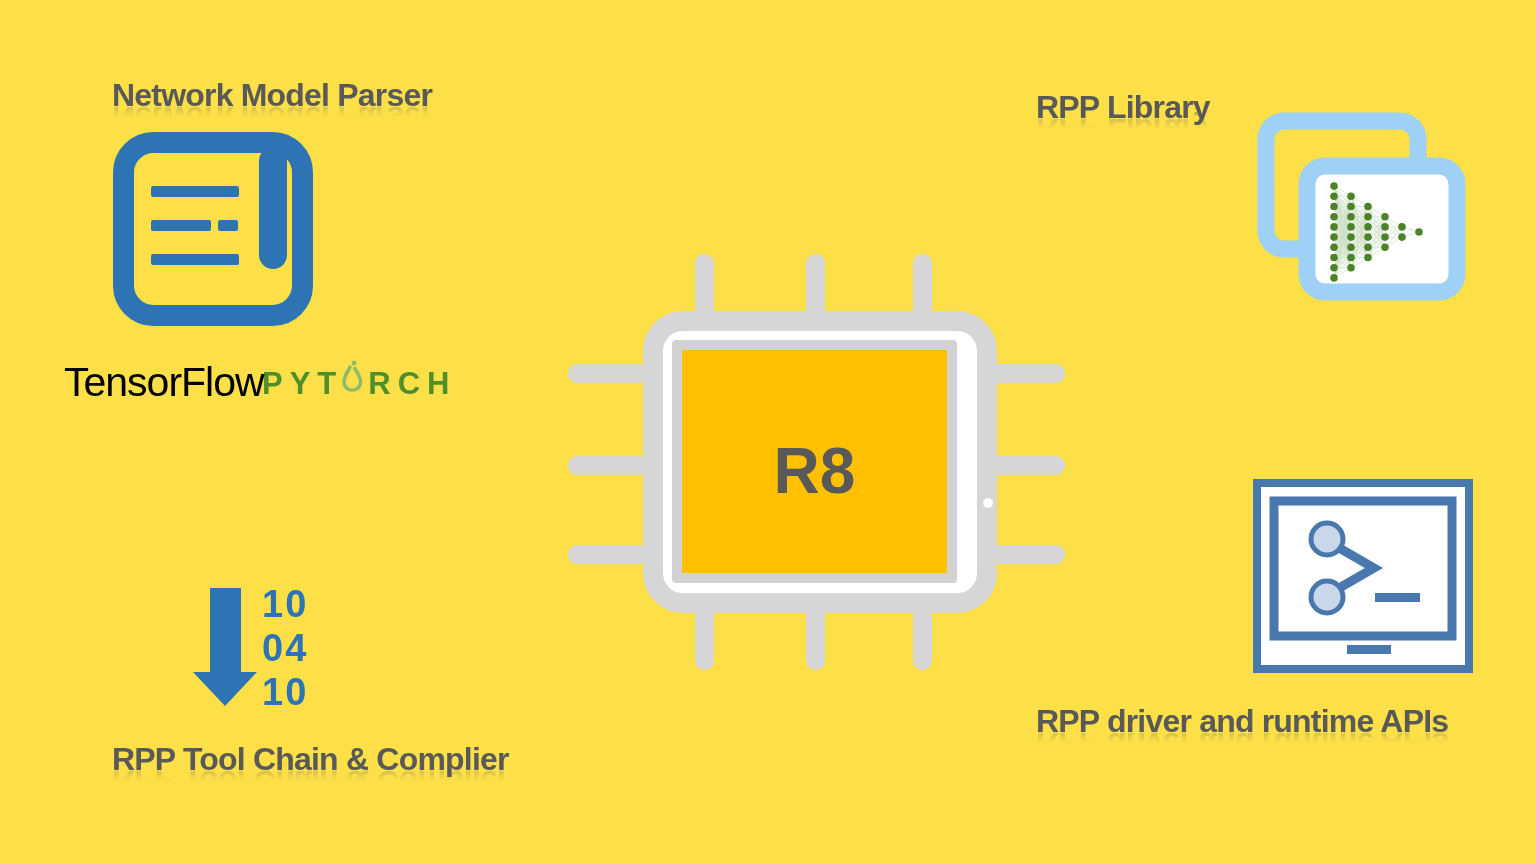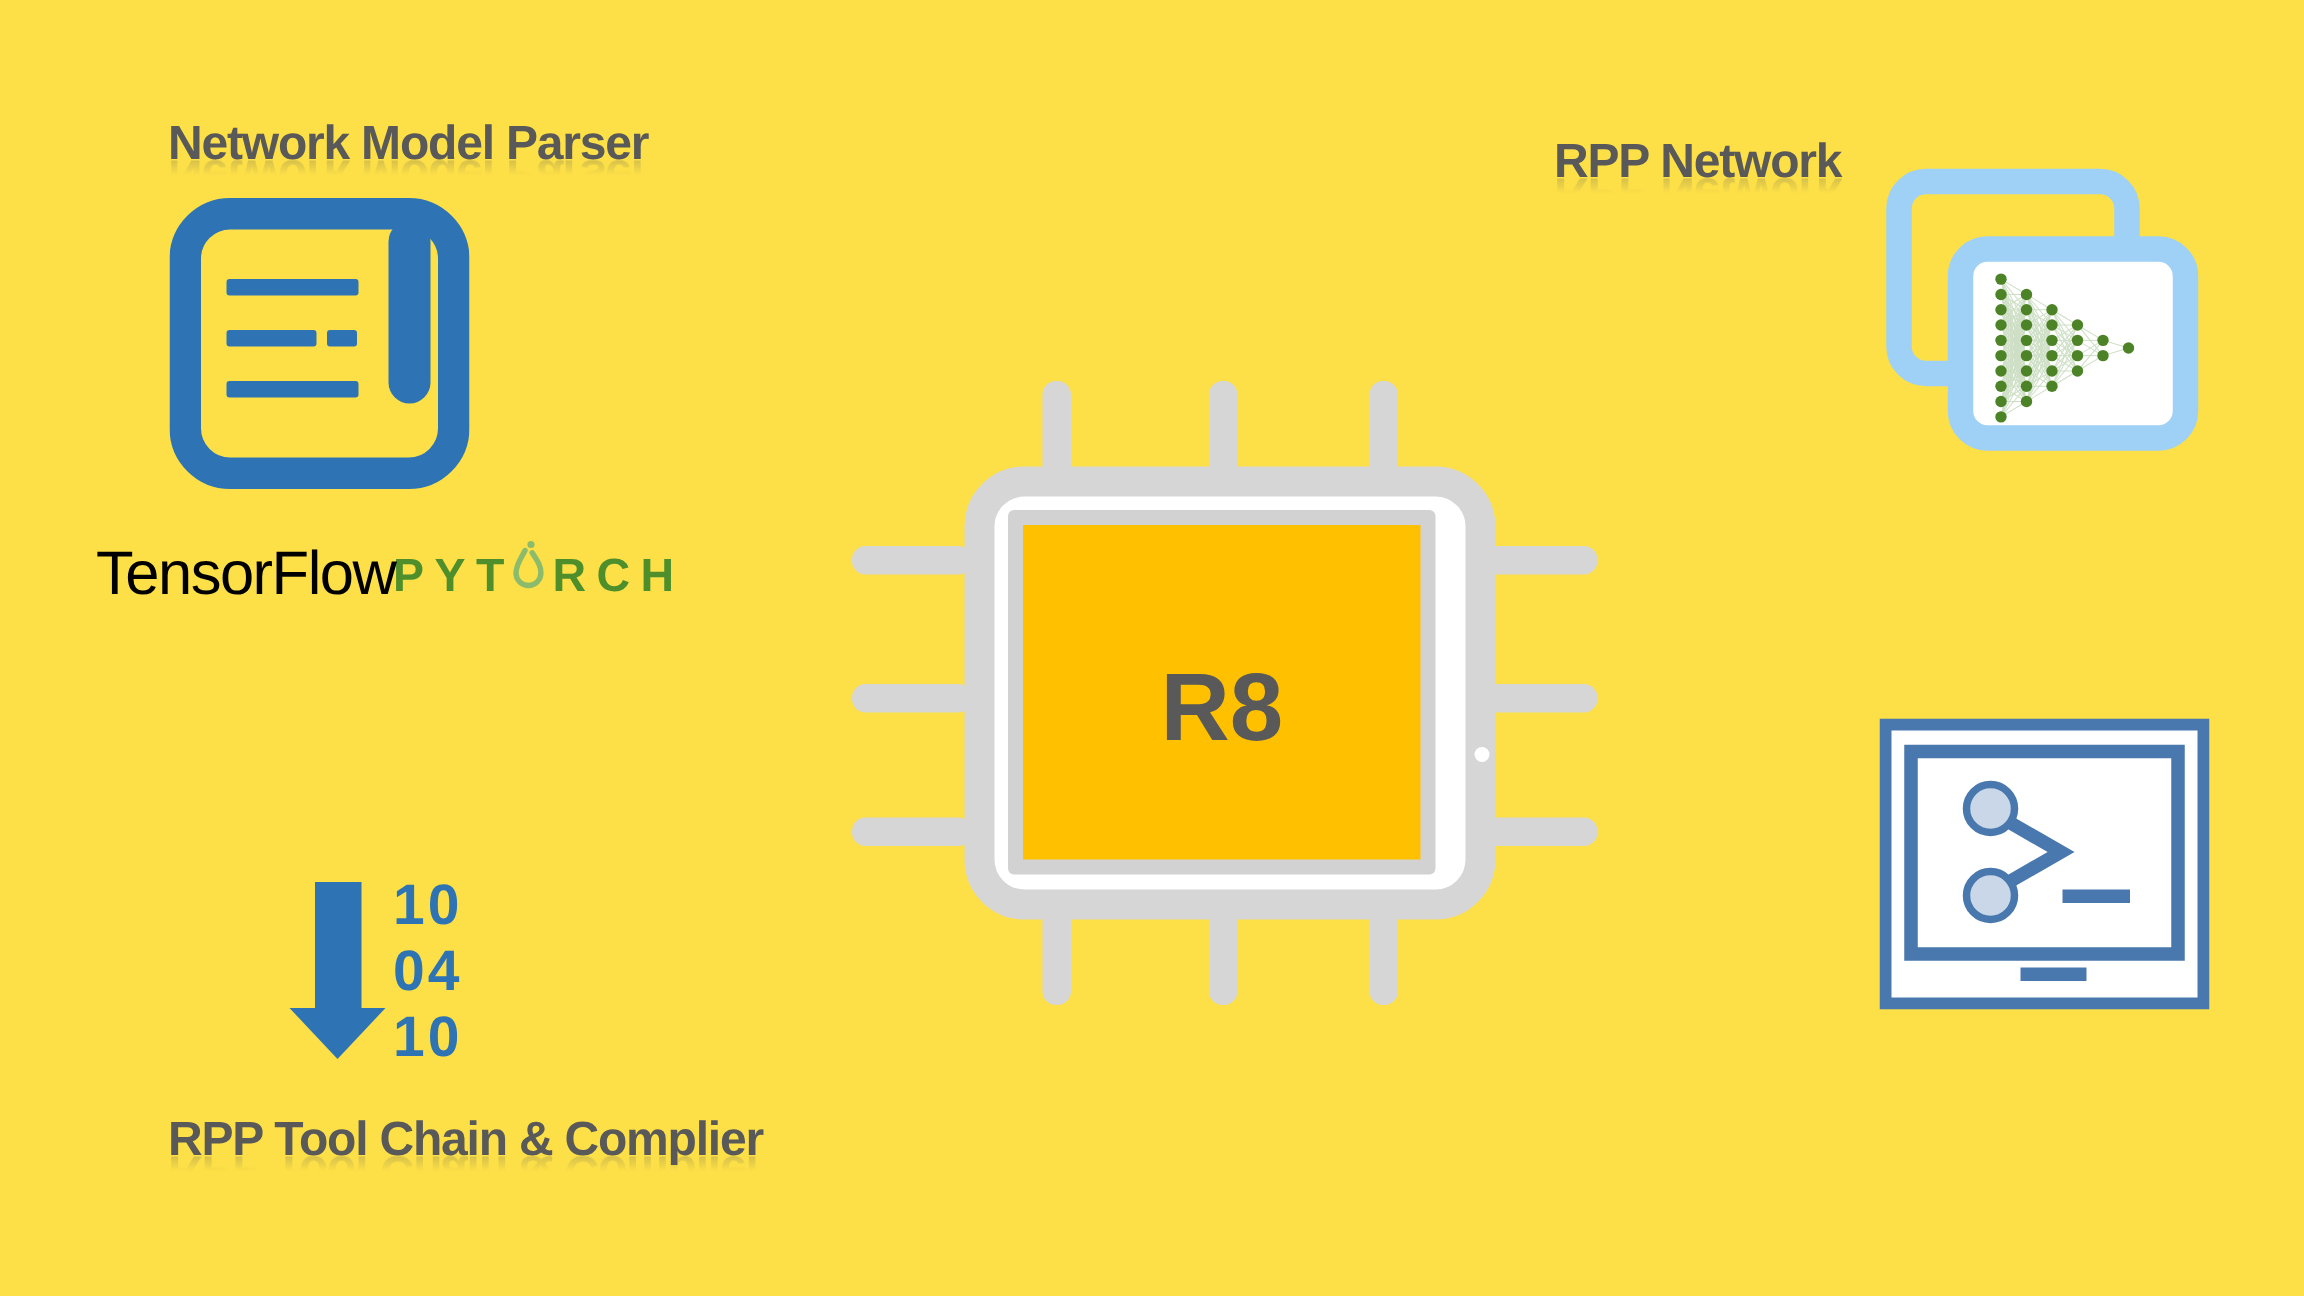"RPP Network" div.abs { text: Network -> Library }
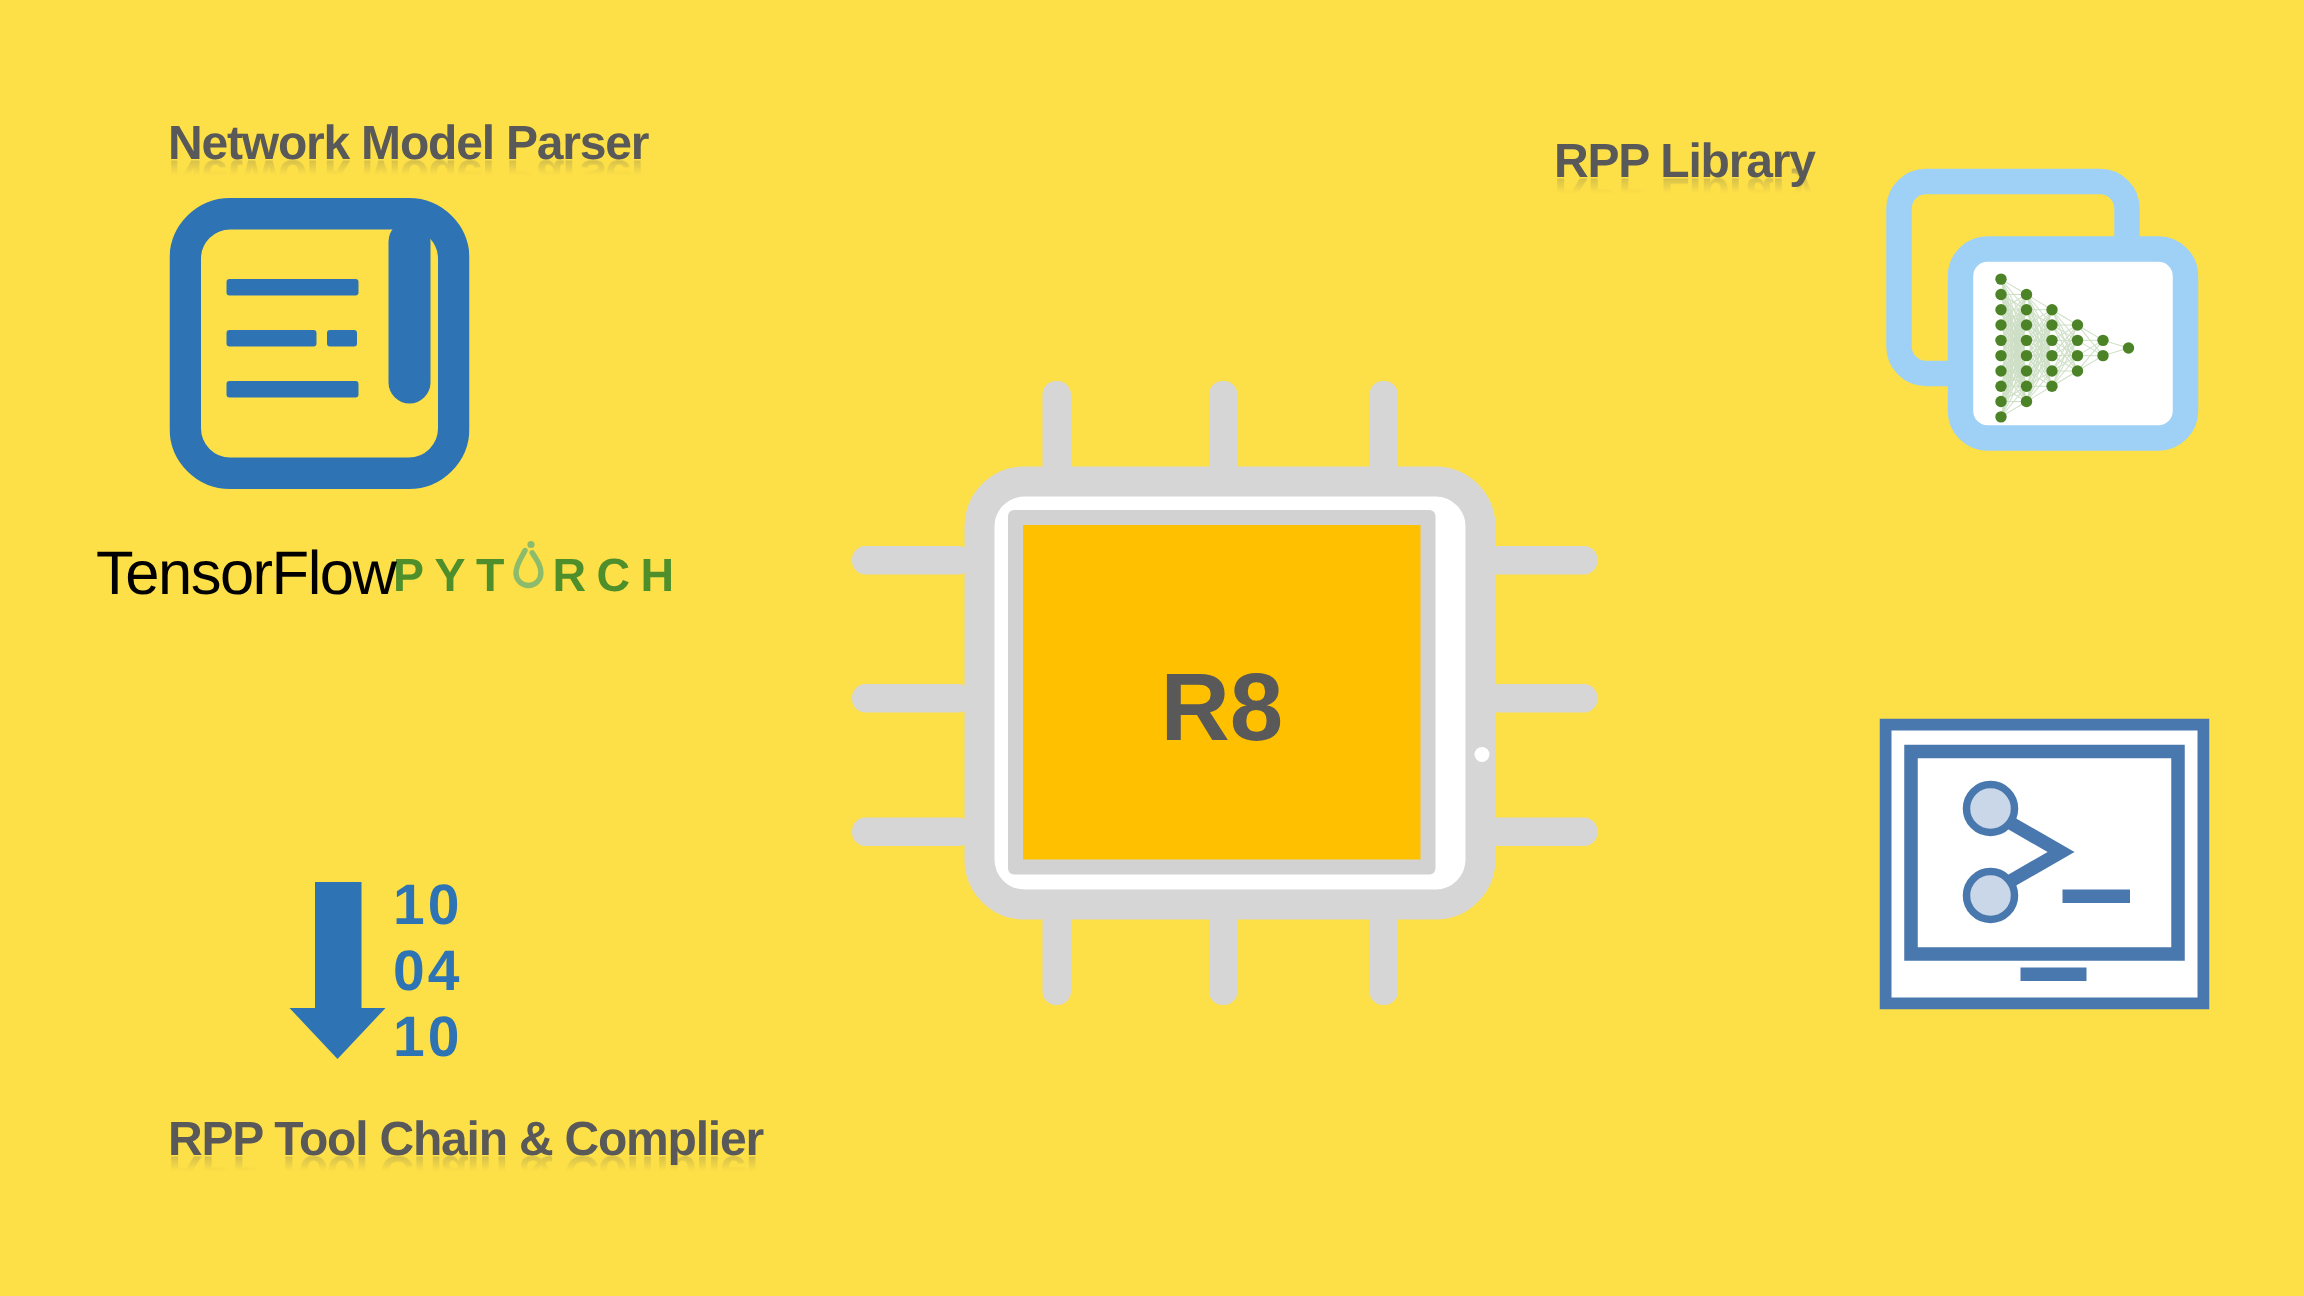"RPP driver and runtime APIs" div.abs { html: none -> <div>RPP driver and runtime APIs</div> }
